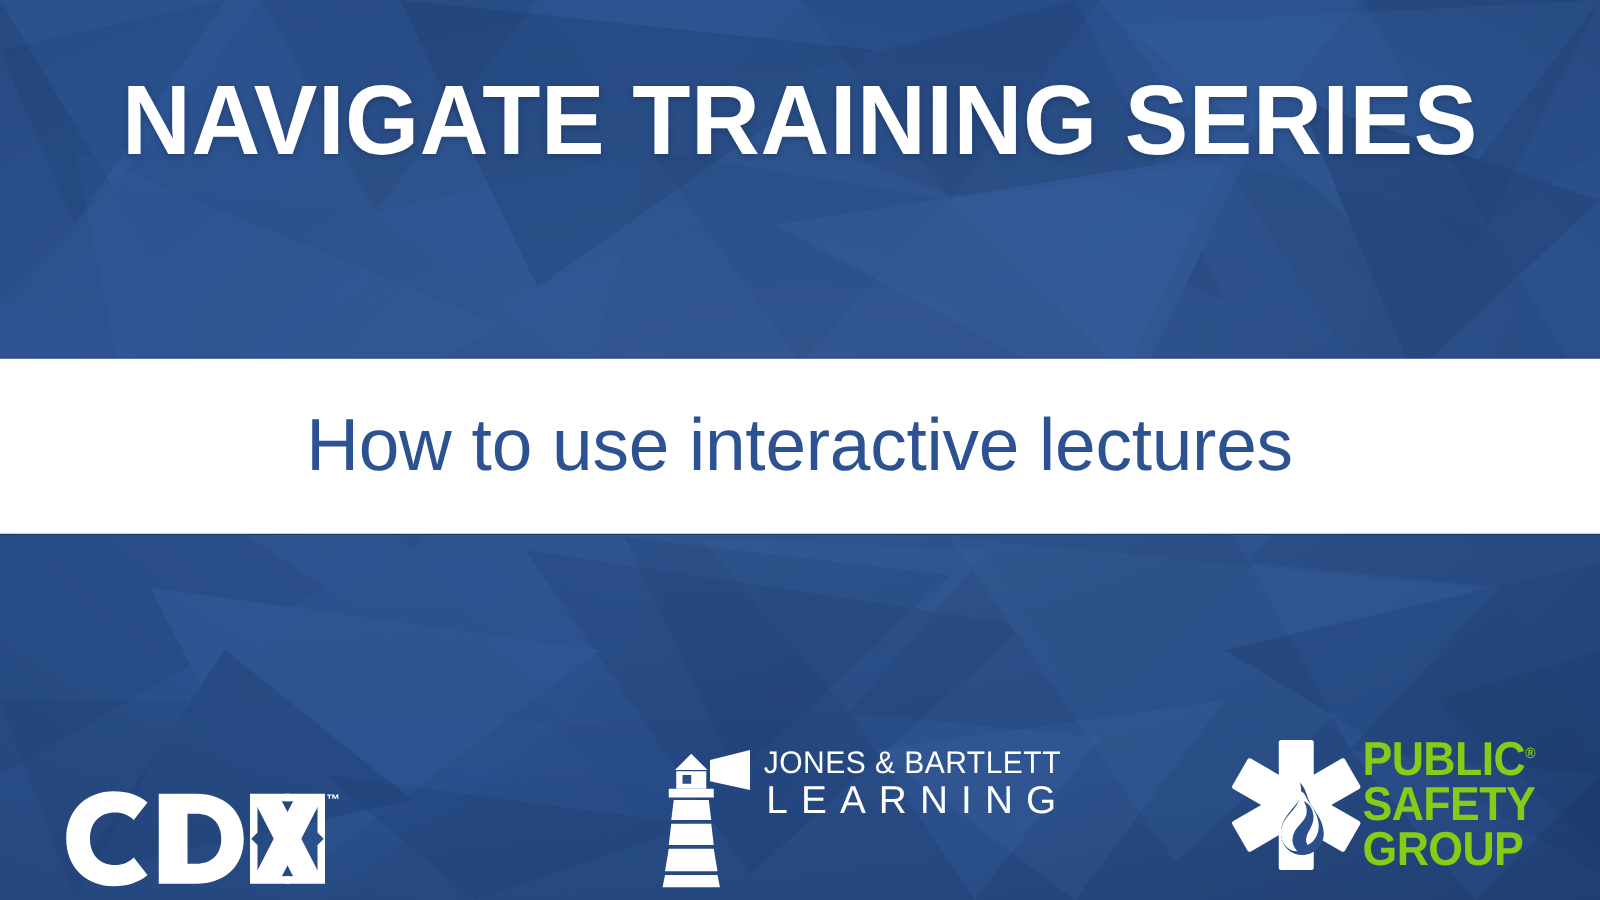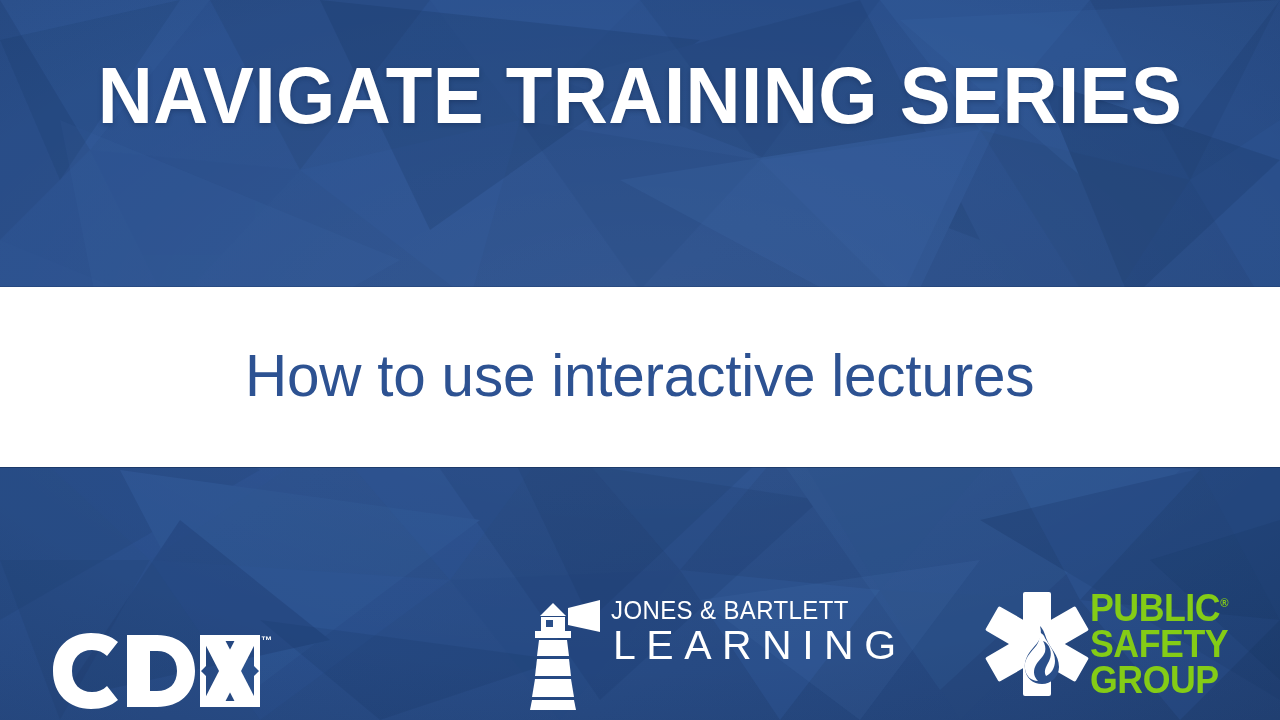"How to use interactive lectures" #subtitle-band { height: 180px -> 140px }
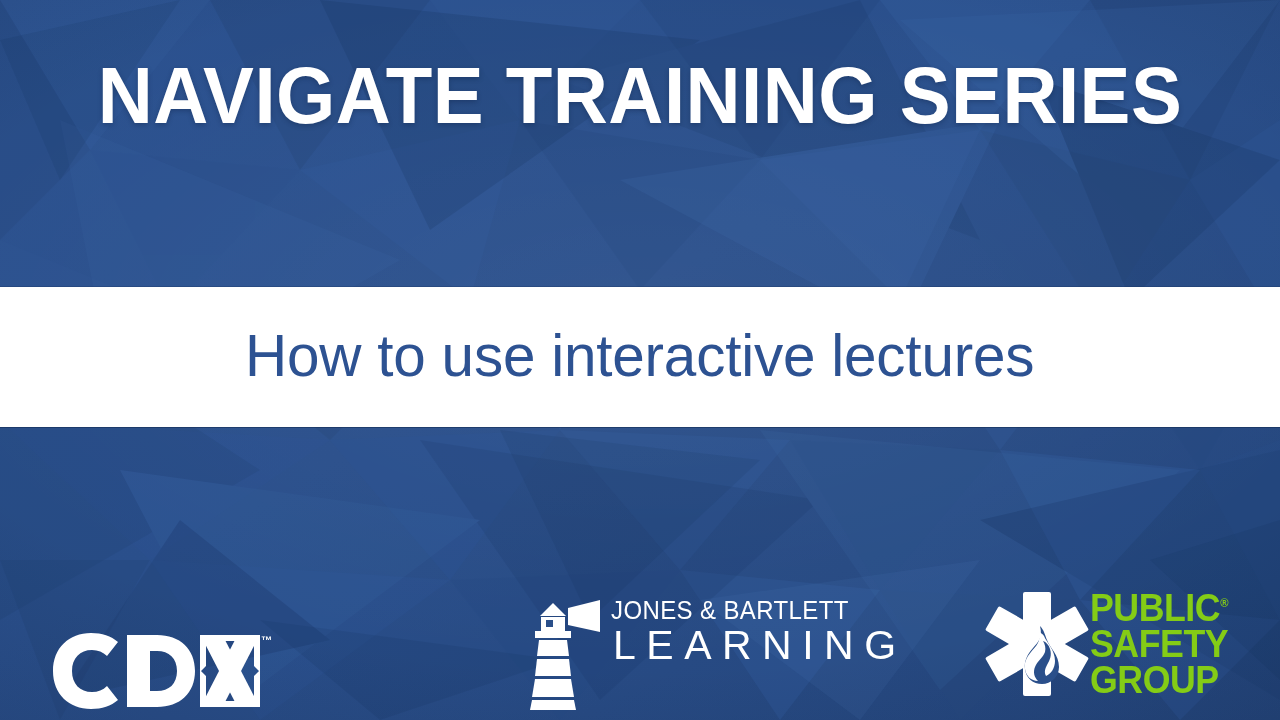"LEARNING" #jbl-line2 { font-size: 41px -> 31px }
